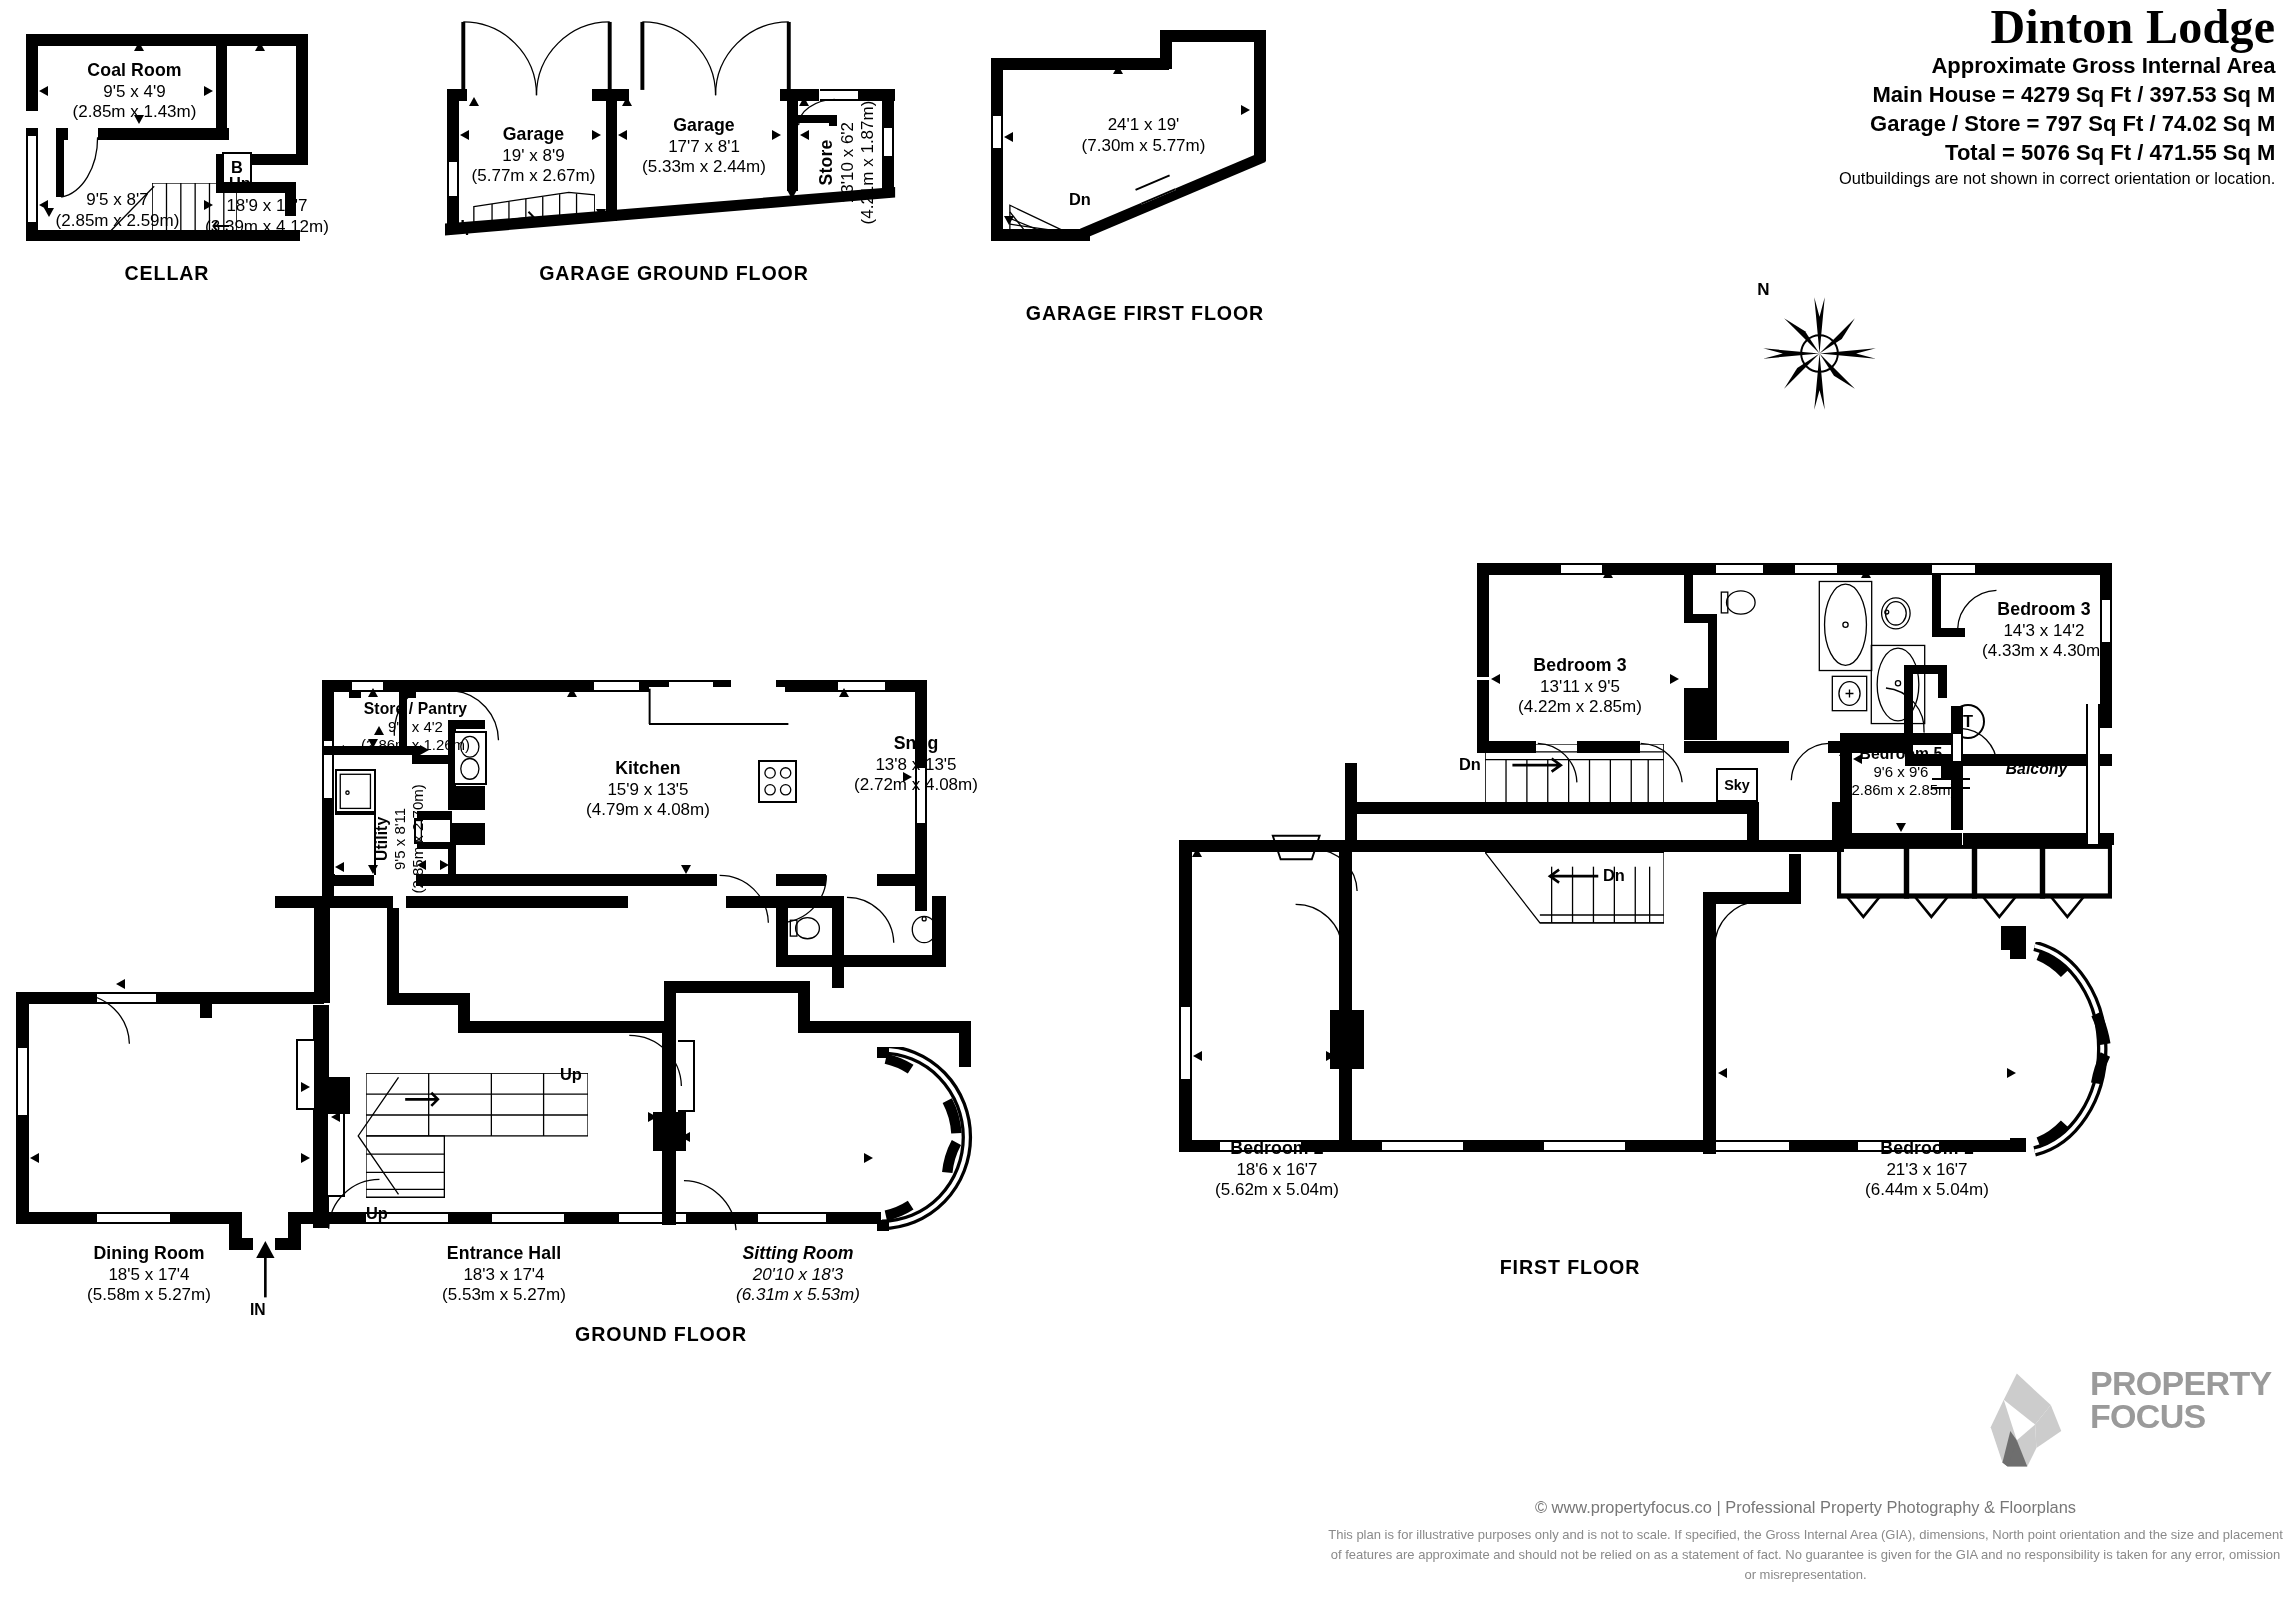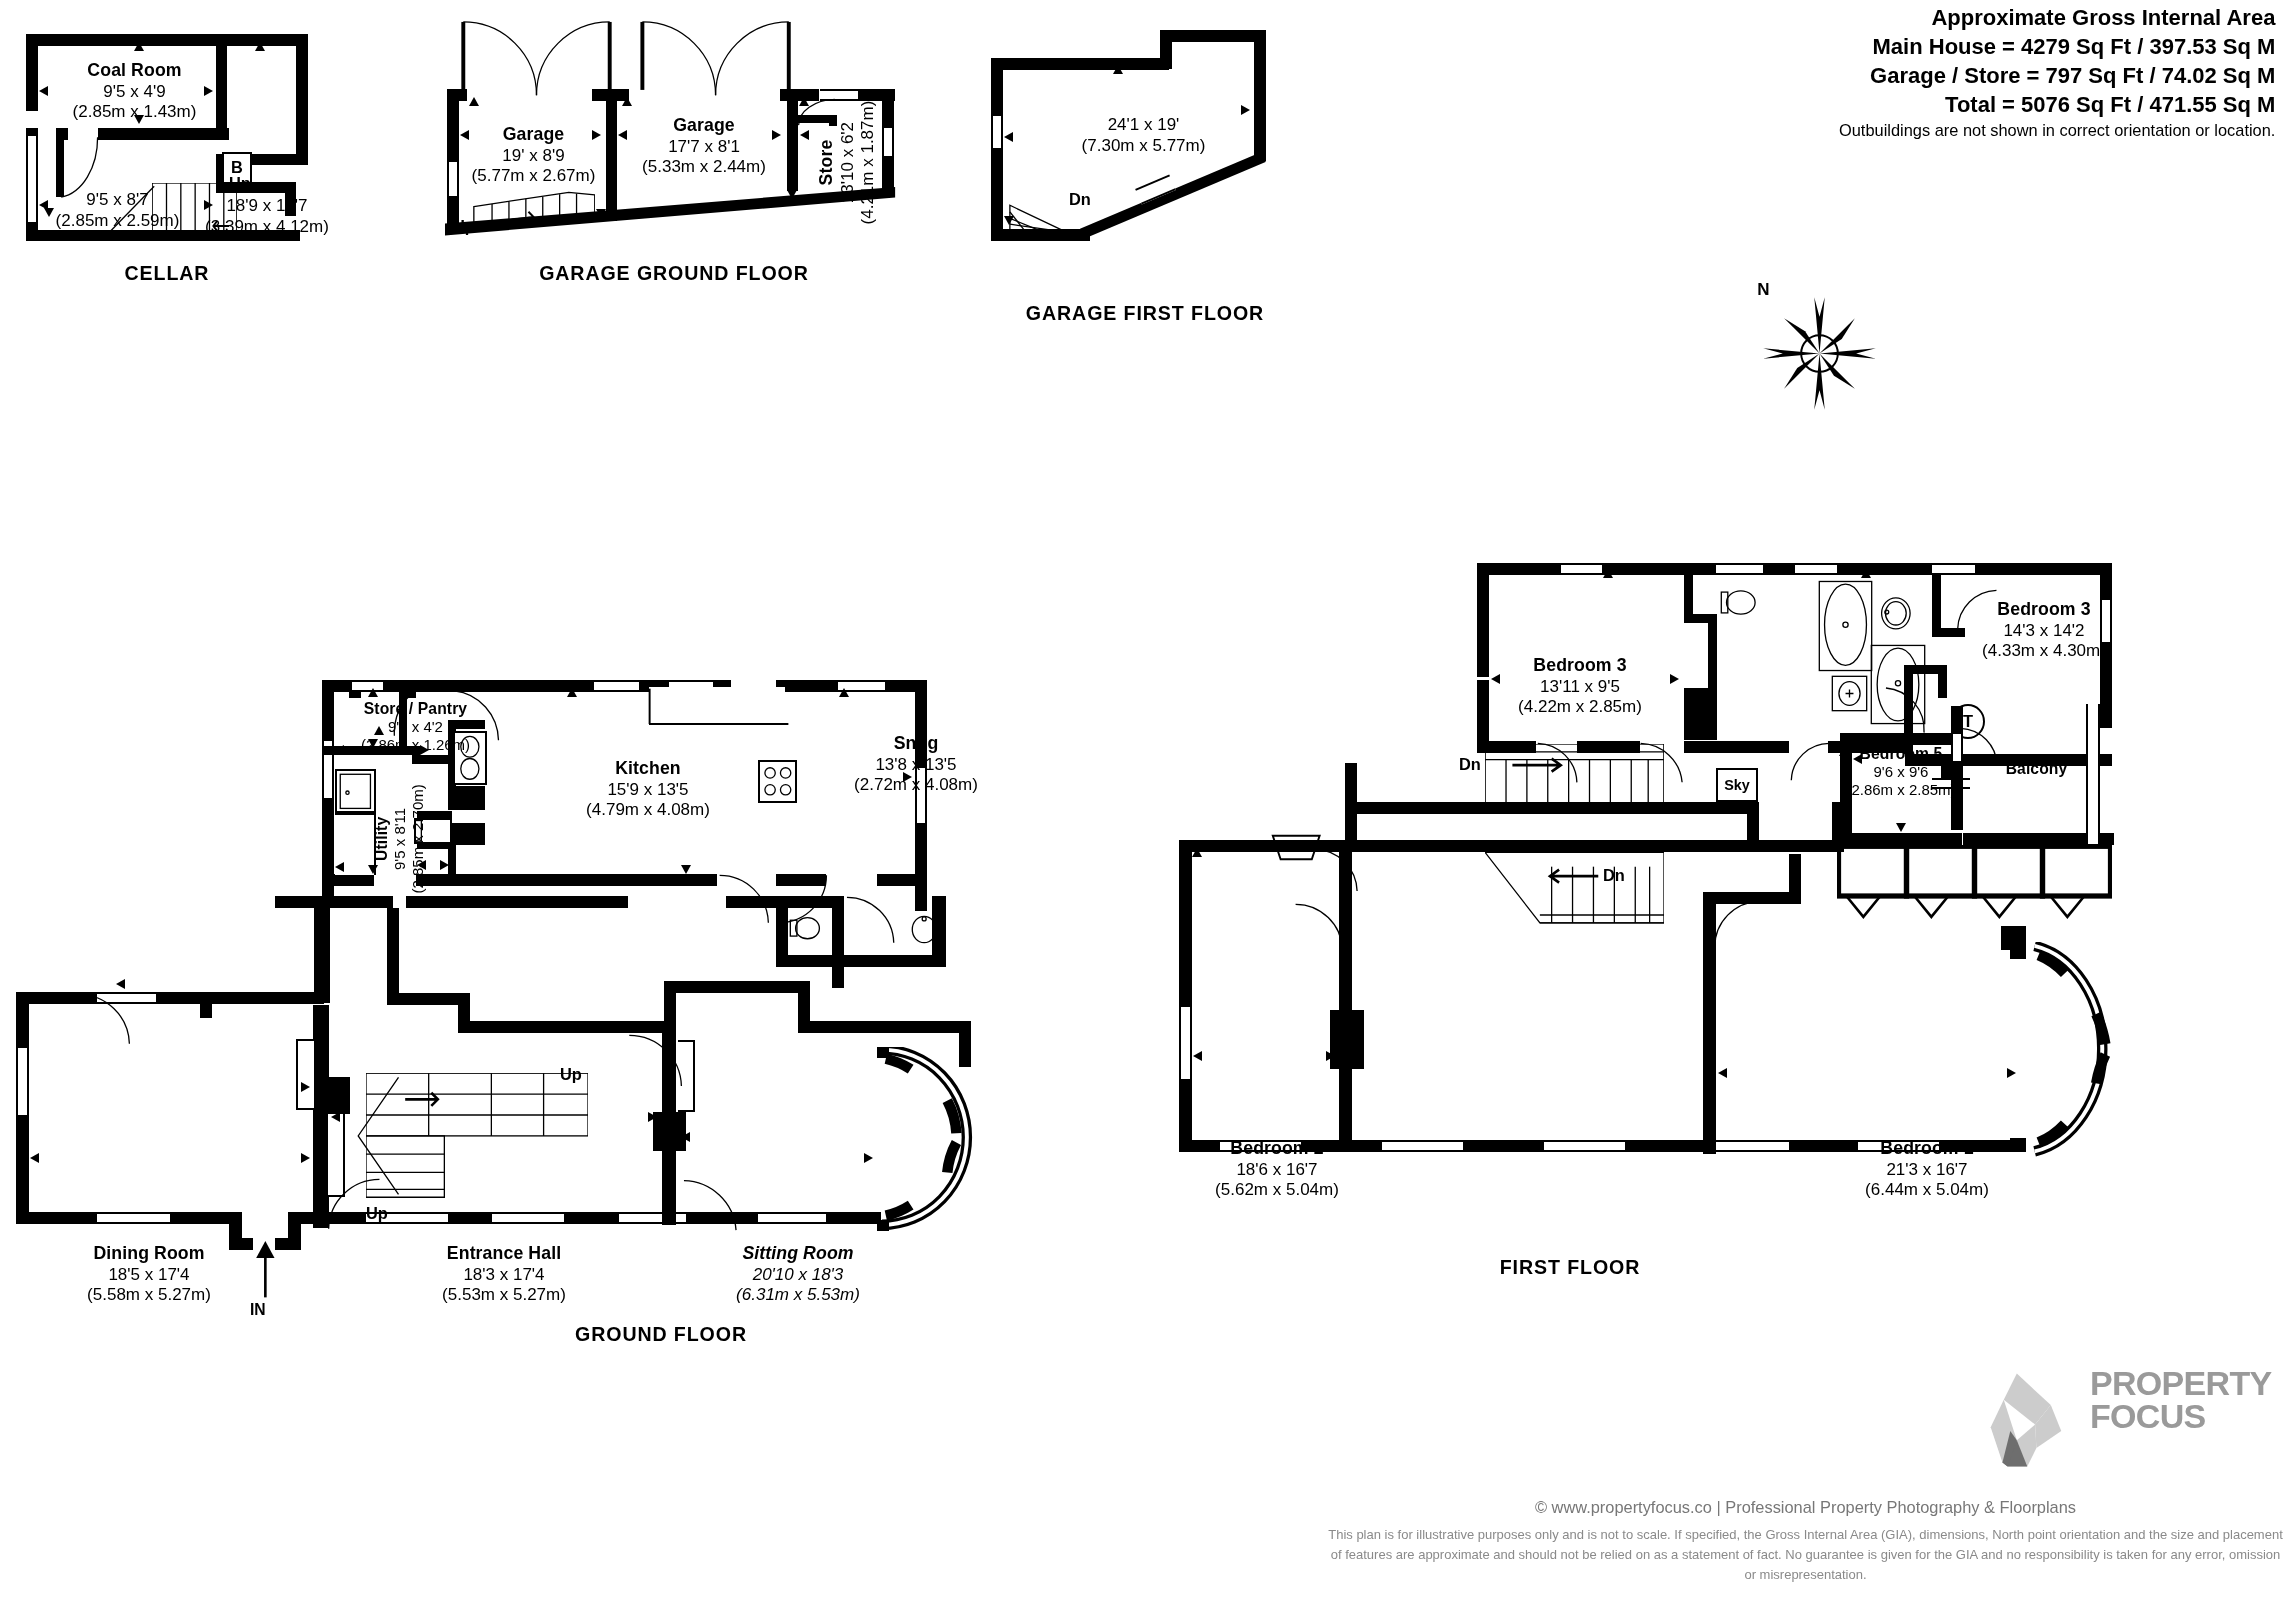"Dinton Lodge" div.title { html: none -> <div>Dinton Lodge</div> }
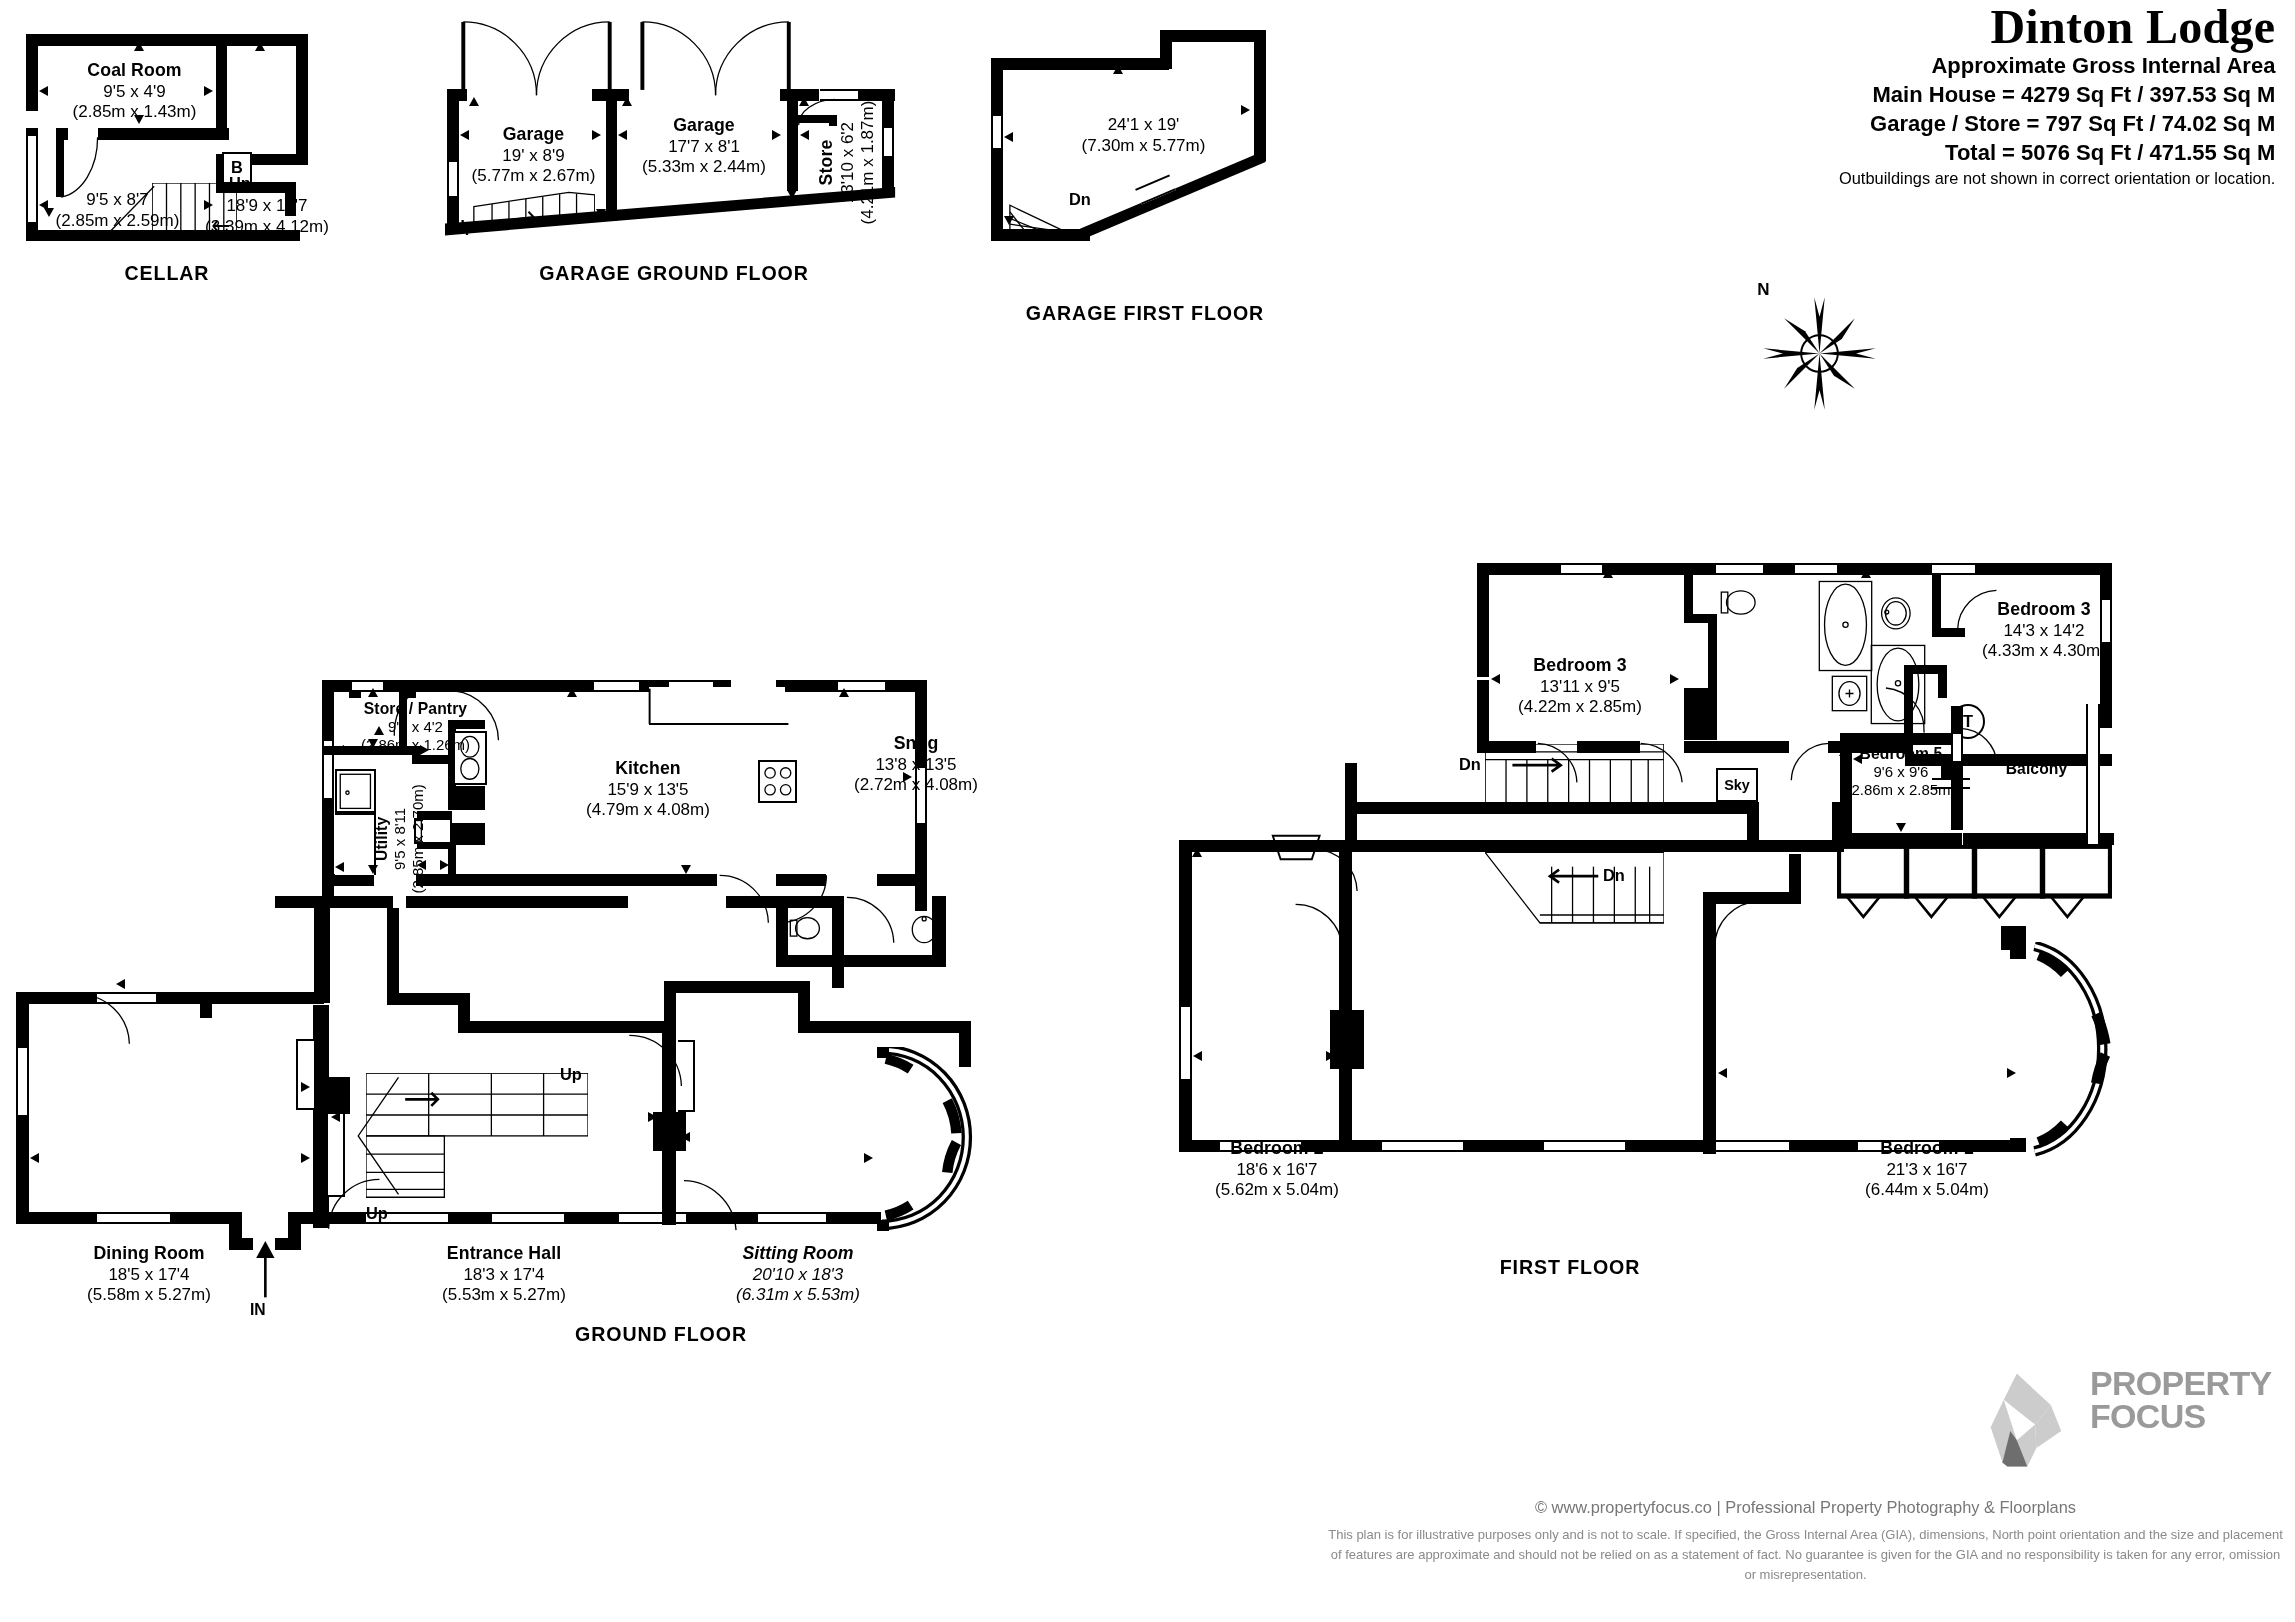"Balcony" div.lbl { font-style: none -> italic }
